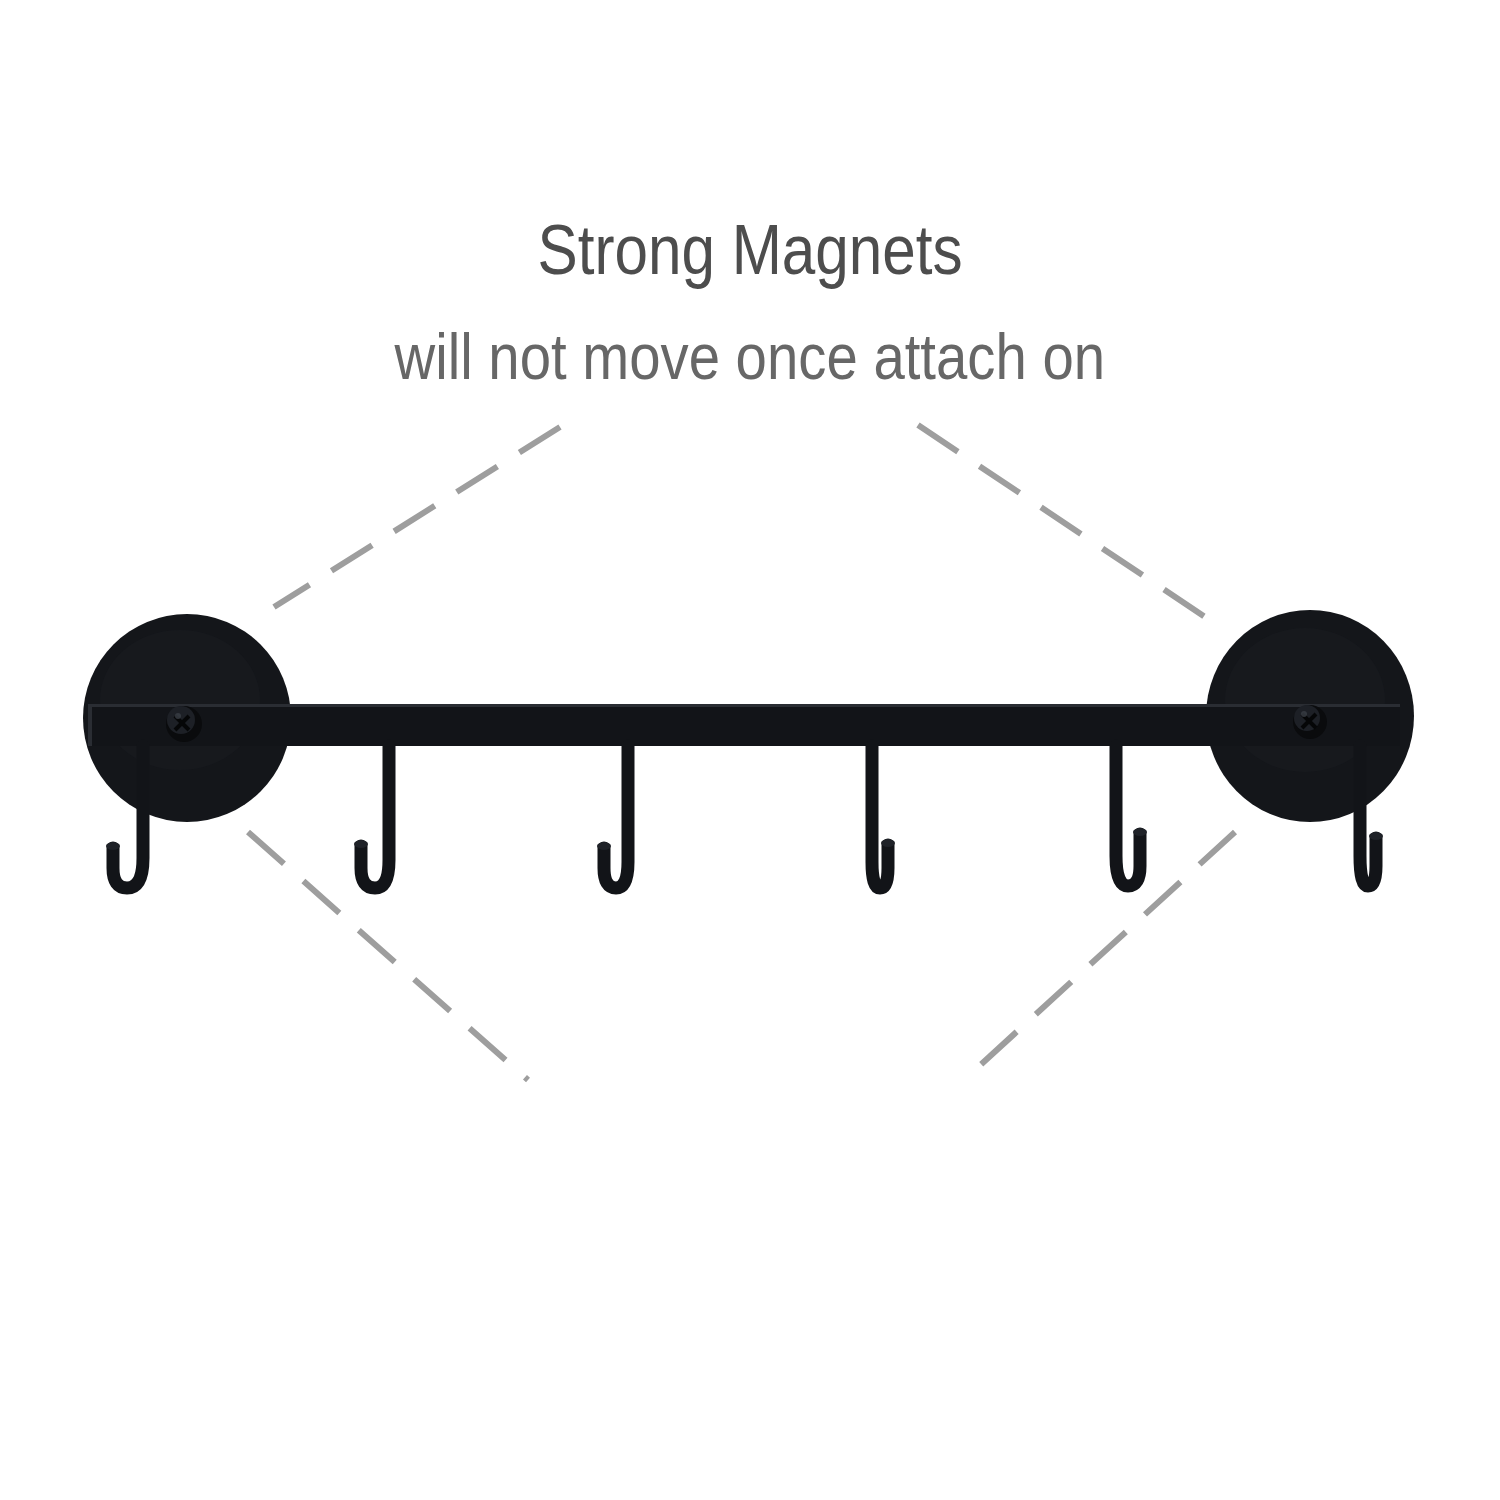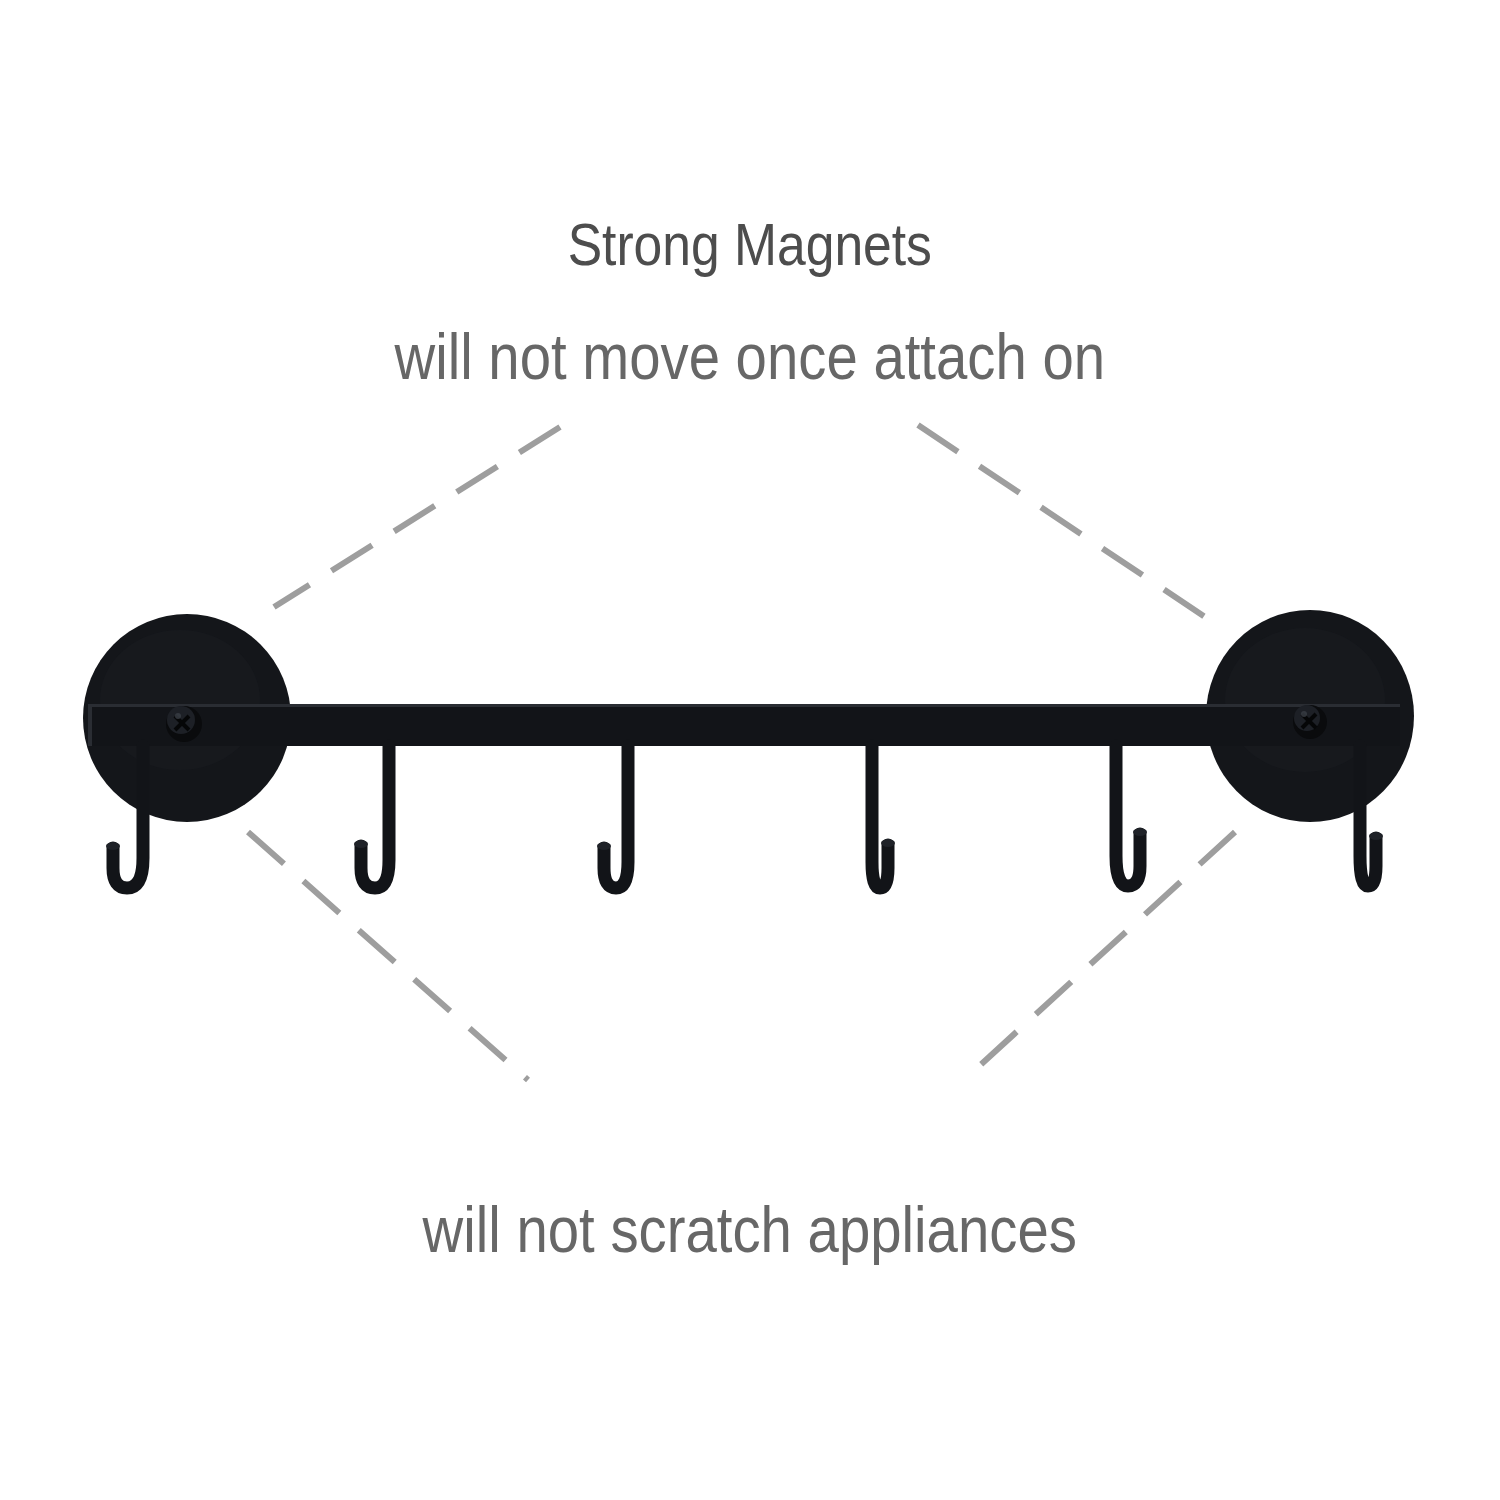"Strong Magnets" .title { font-size: 60px -> 70px }
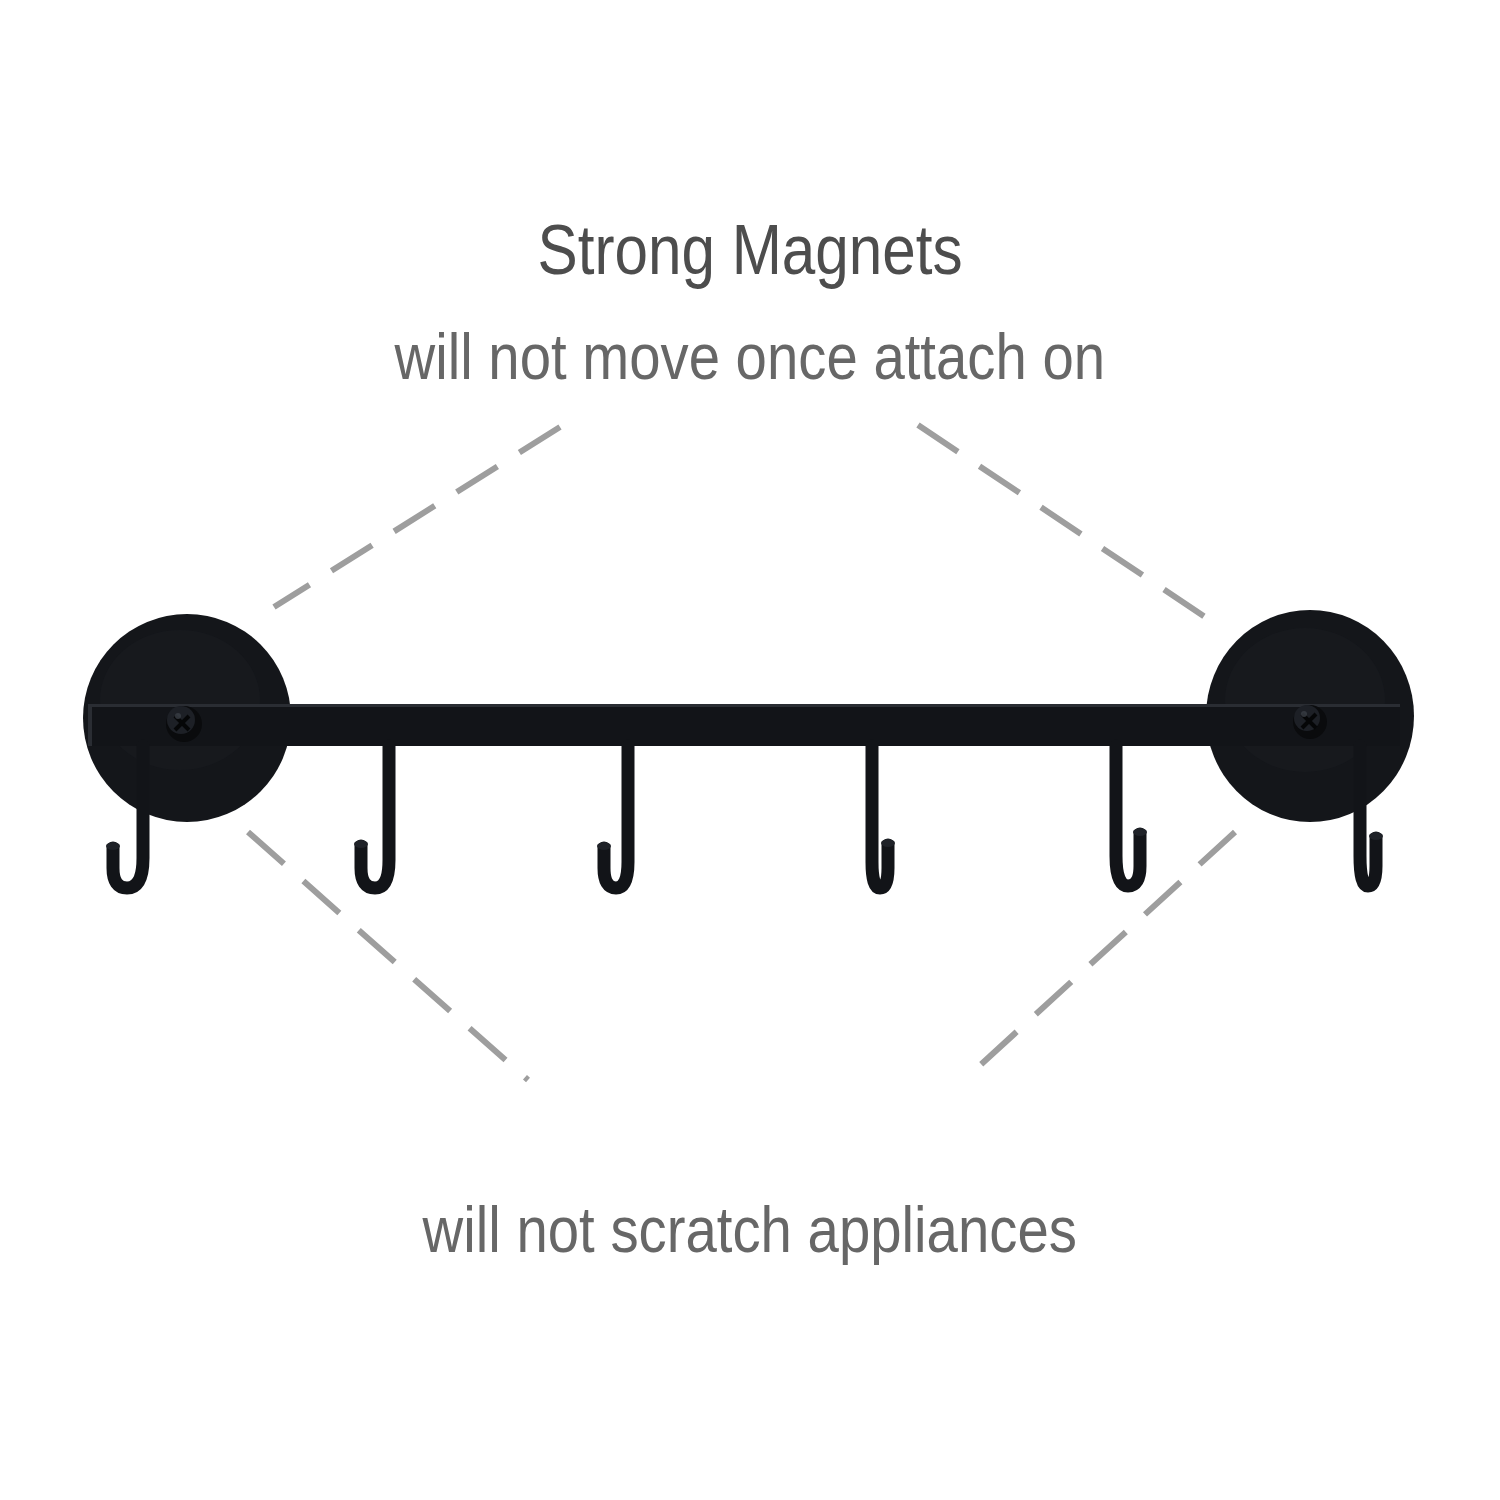"will not scratch appliances" div.text-line { html: <div> <span>will not scratch appliances</span> </div> -> none }
